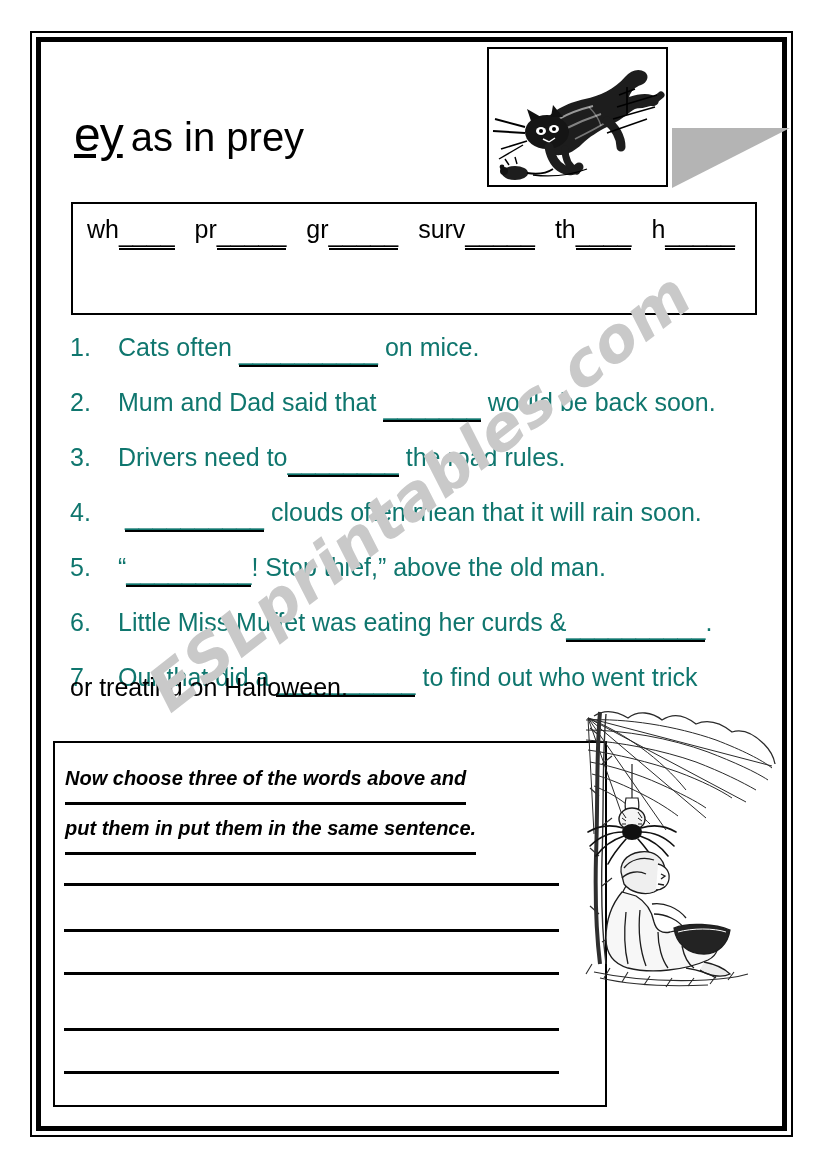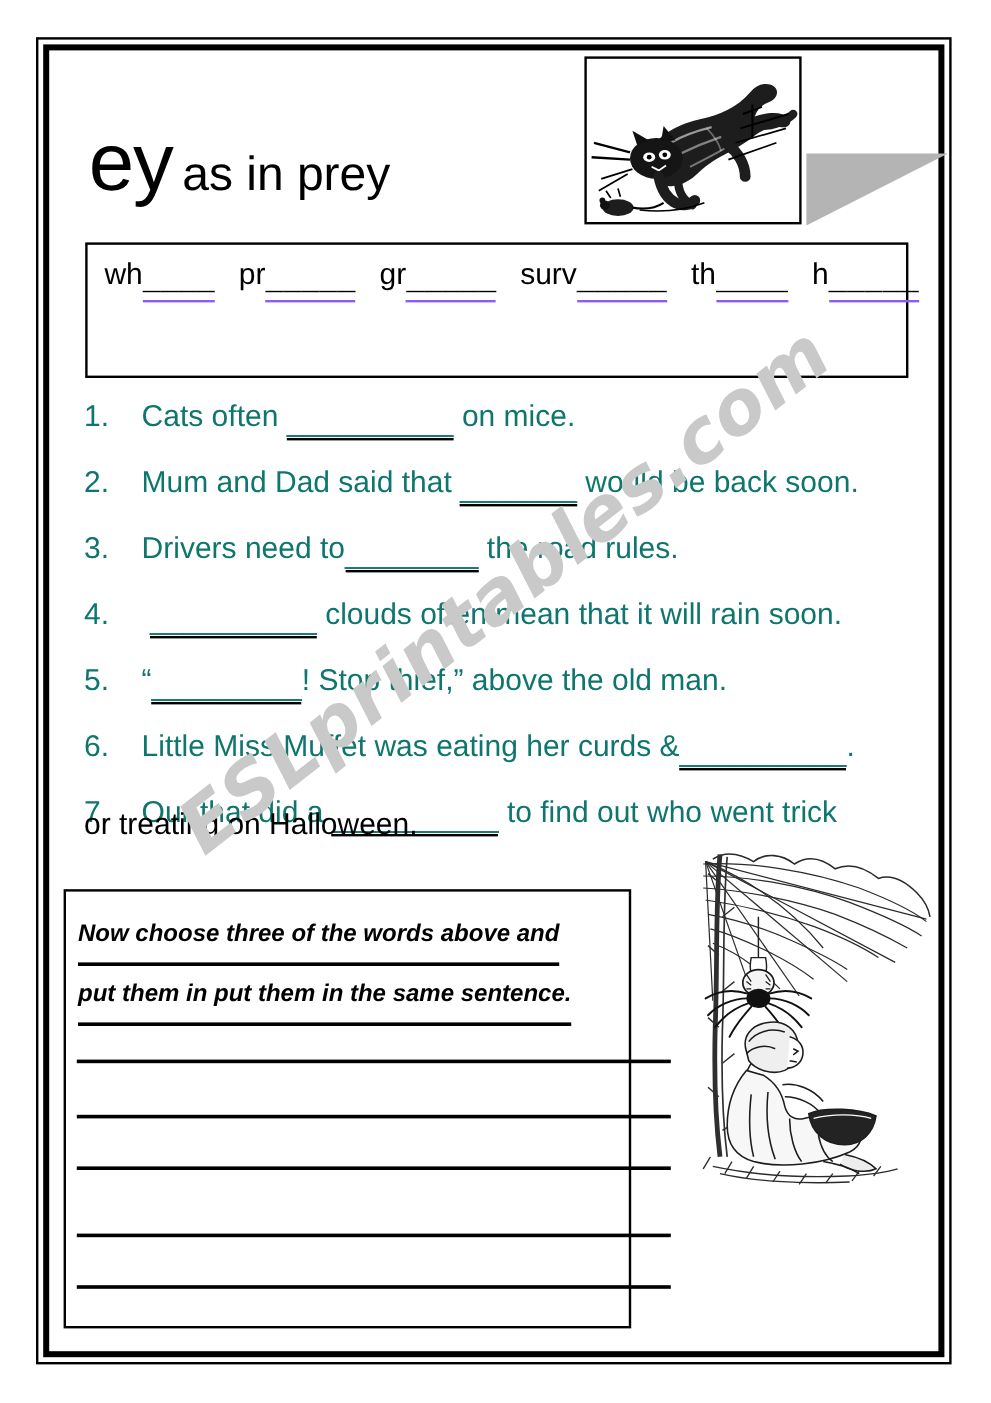"ey" .title-ey { font-size: 68px -> 48px; text-decoration: none -> underline }
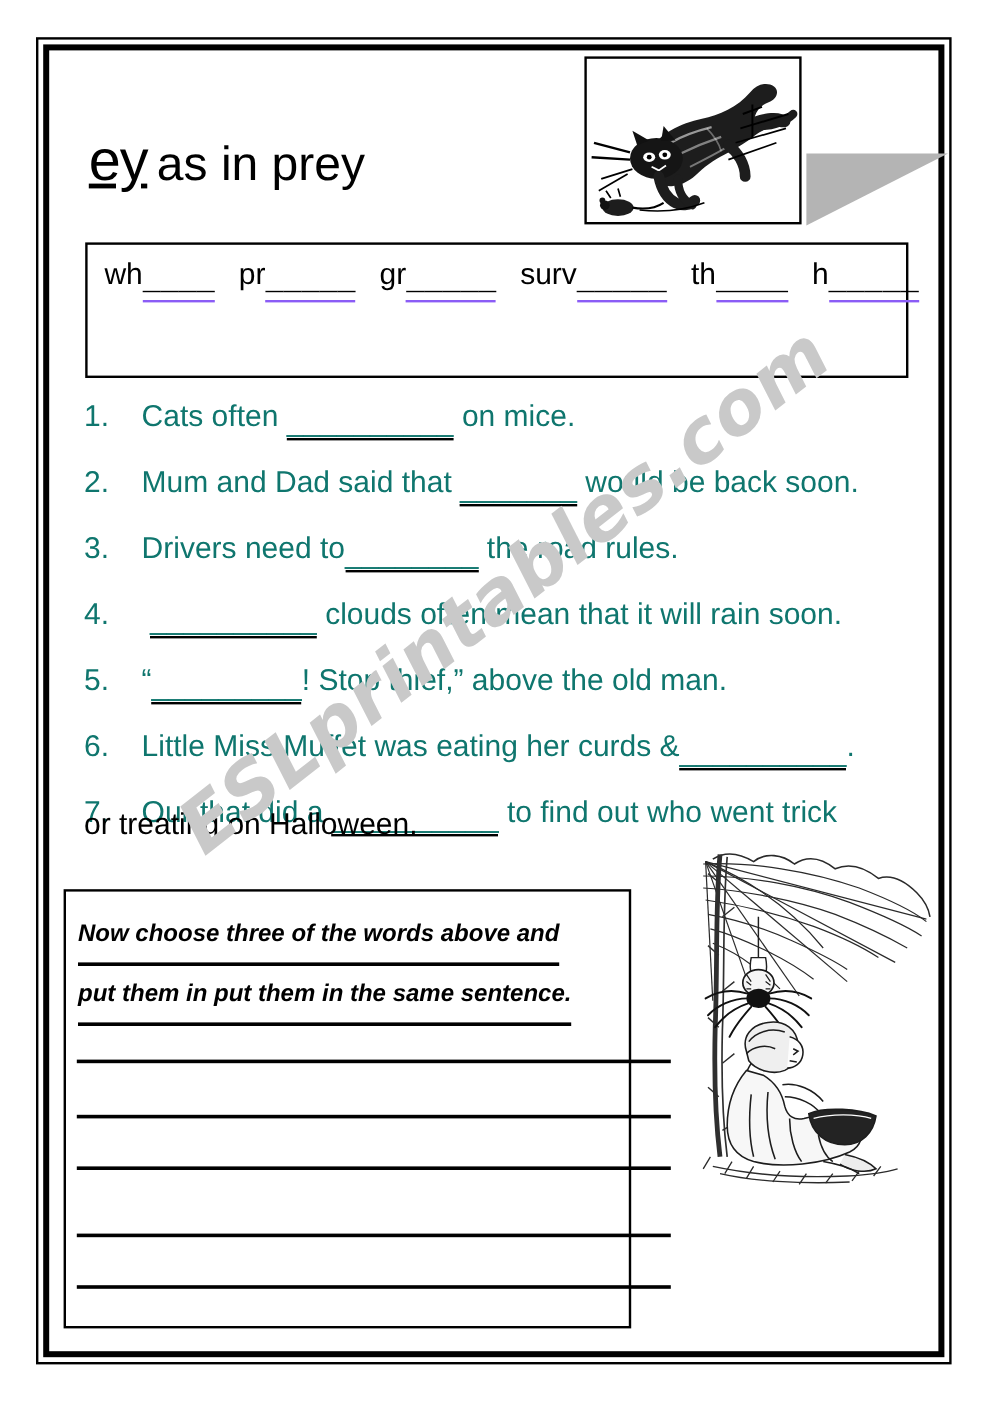"____" .wb-word .blank { border-bottom: 2px solid #8b5cf6 -> 2px solid #000000; font-family: Liberation Mono, monospace -> none }
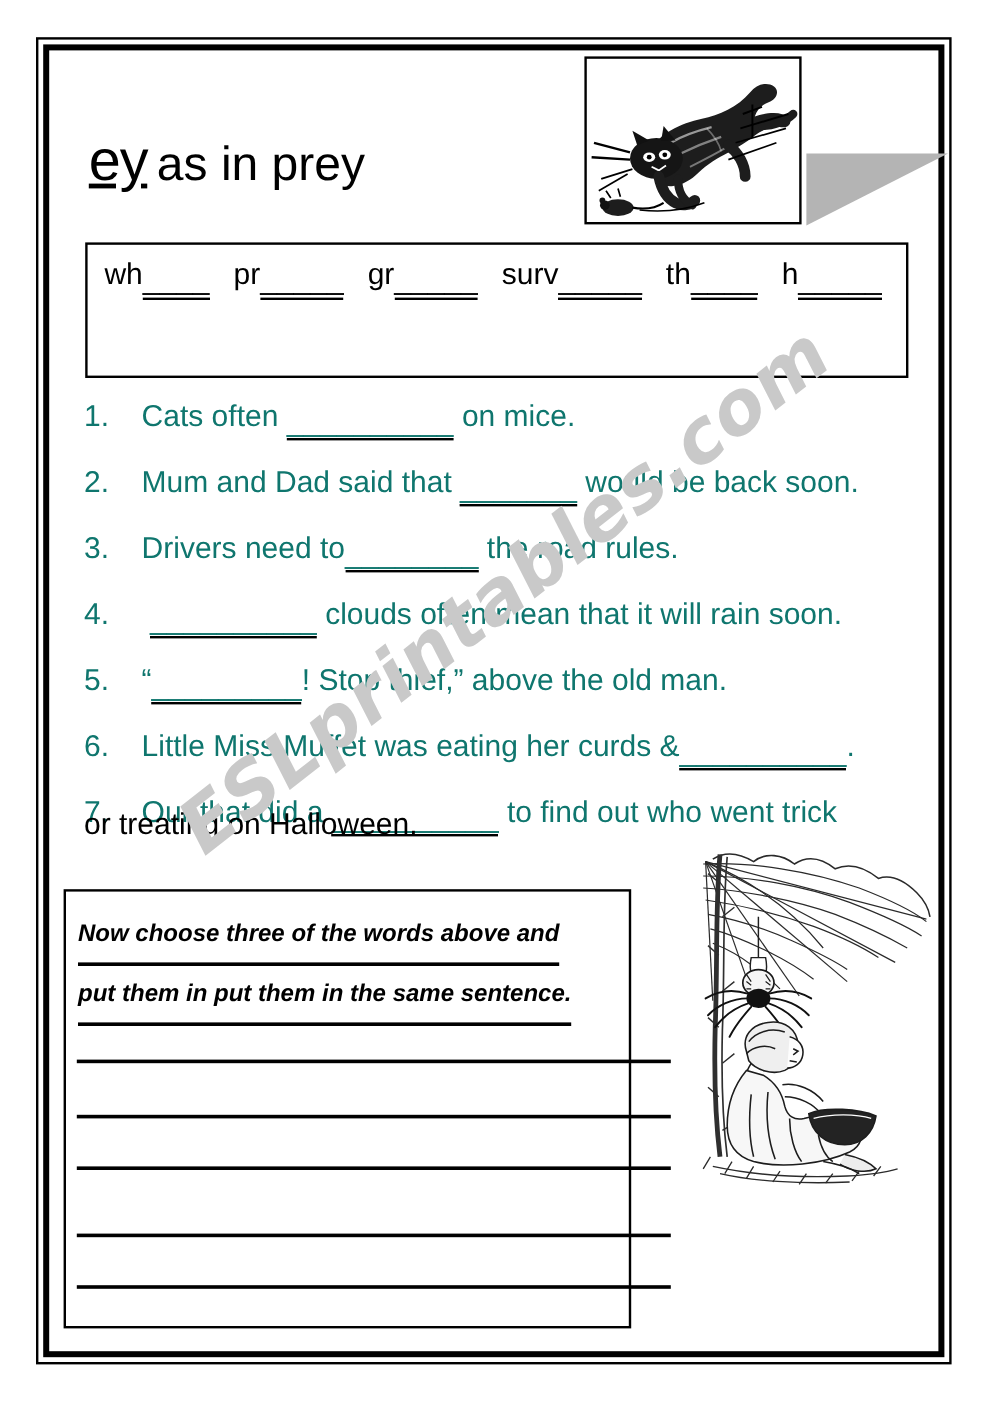"Now choose three of the" .writebox { width: 473px -> 554px }
